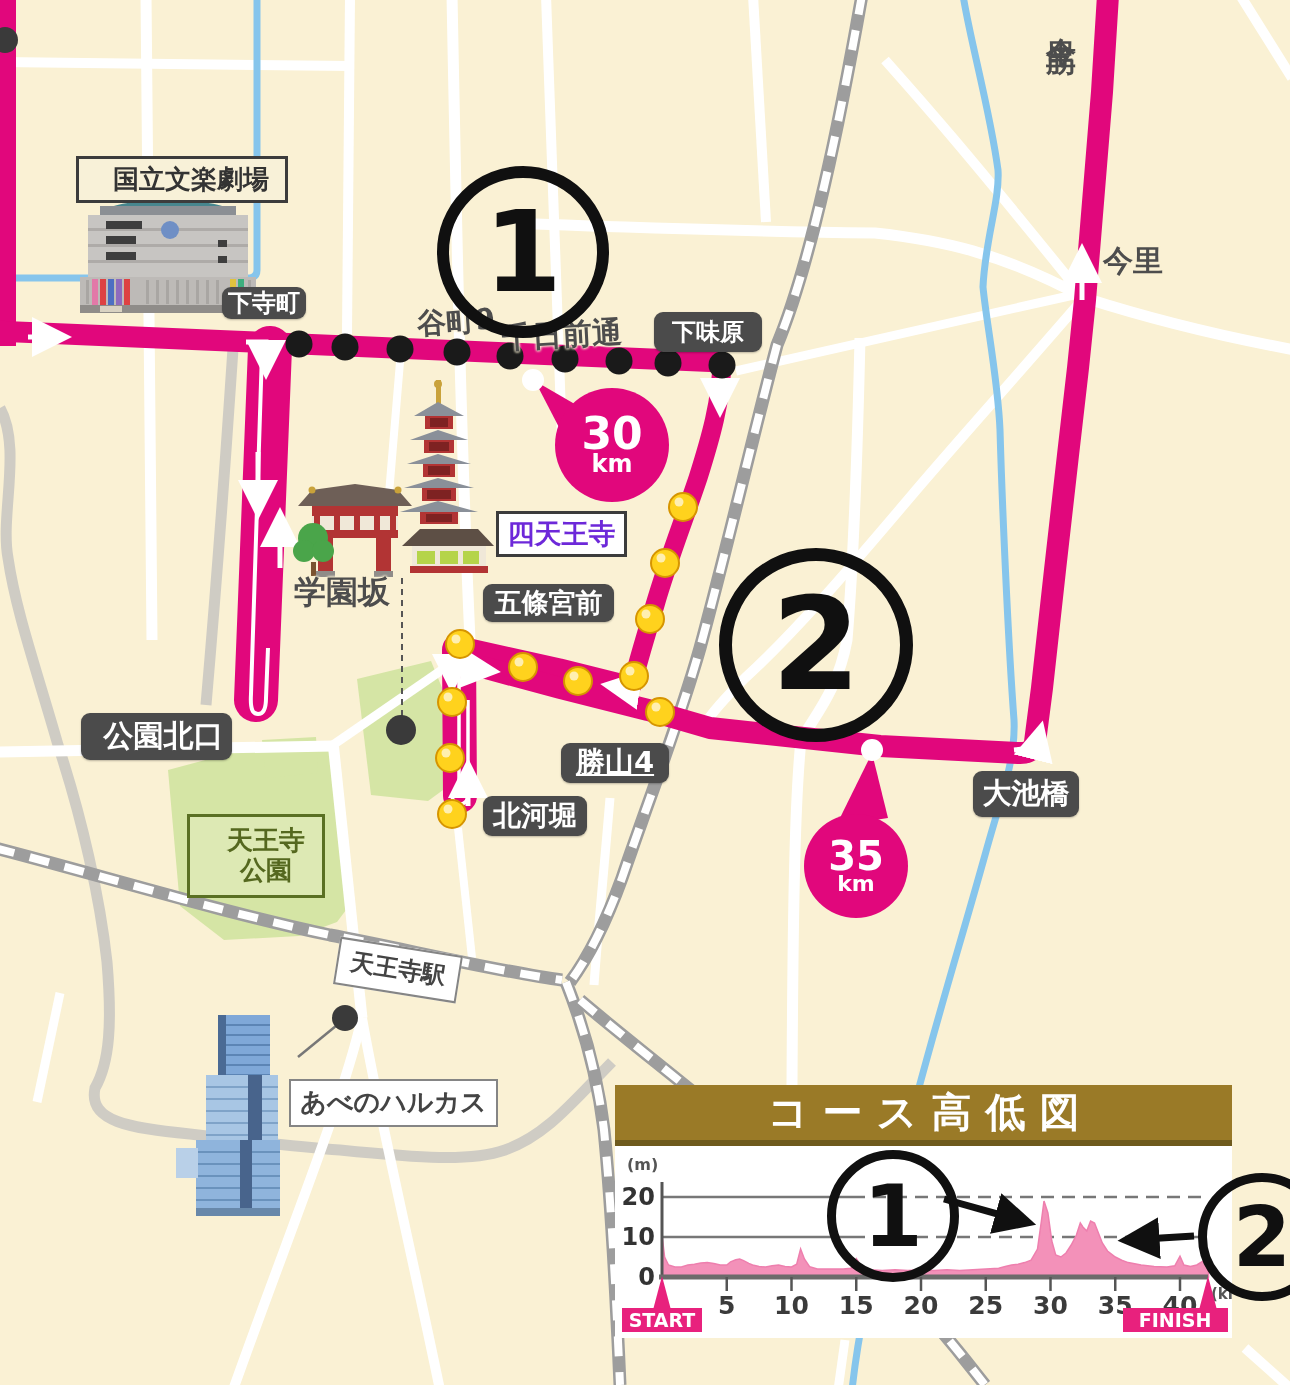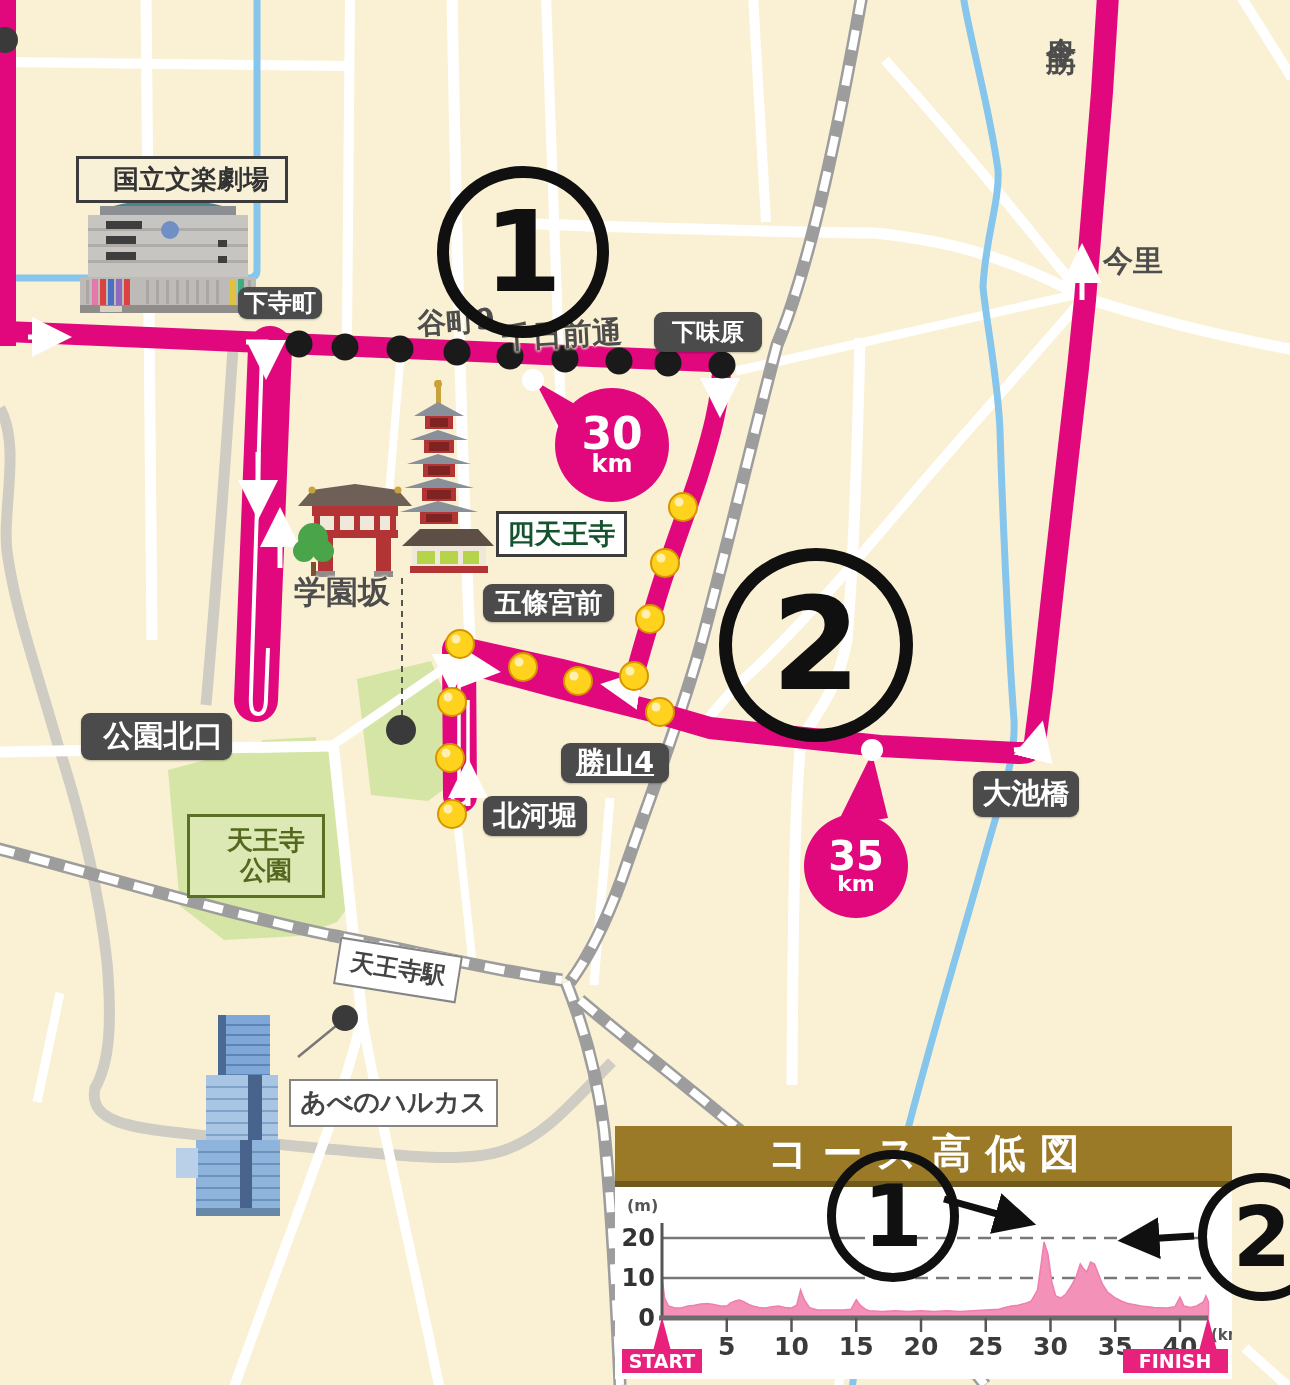"下寺町" div.pill { margin-left: 16px -> none }
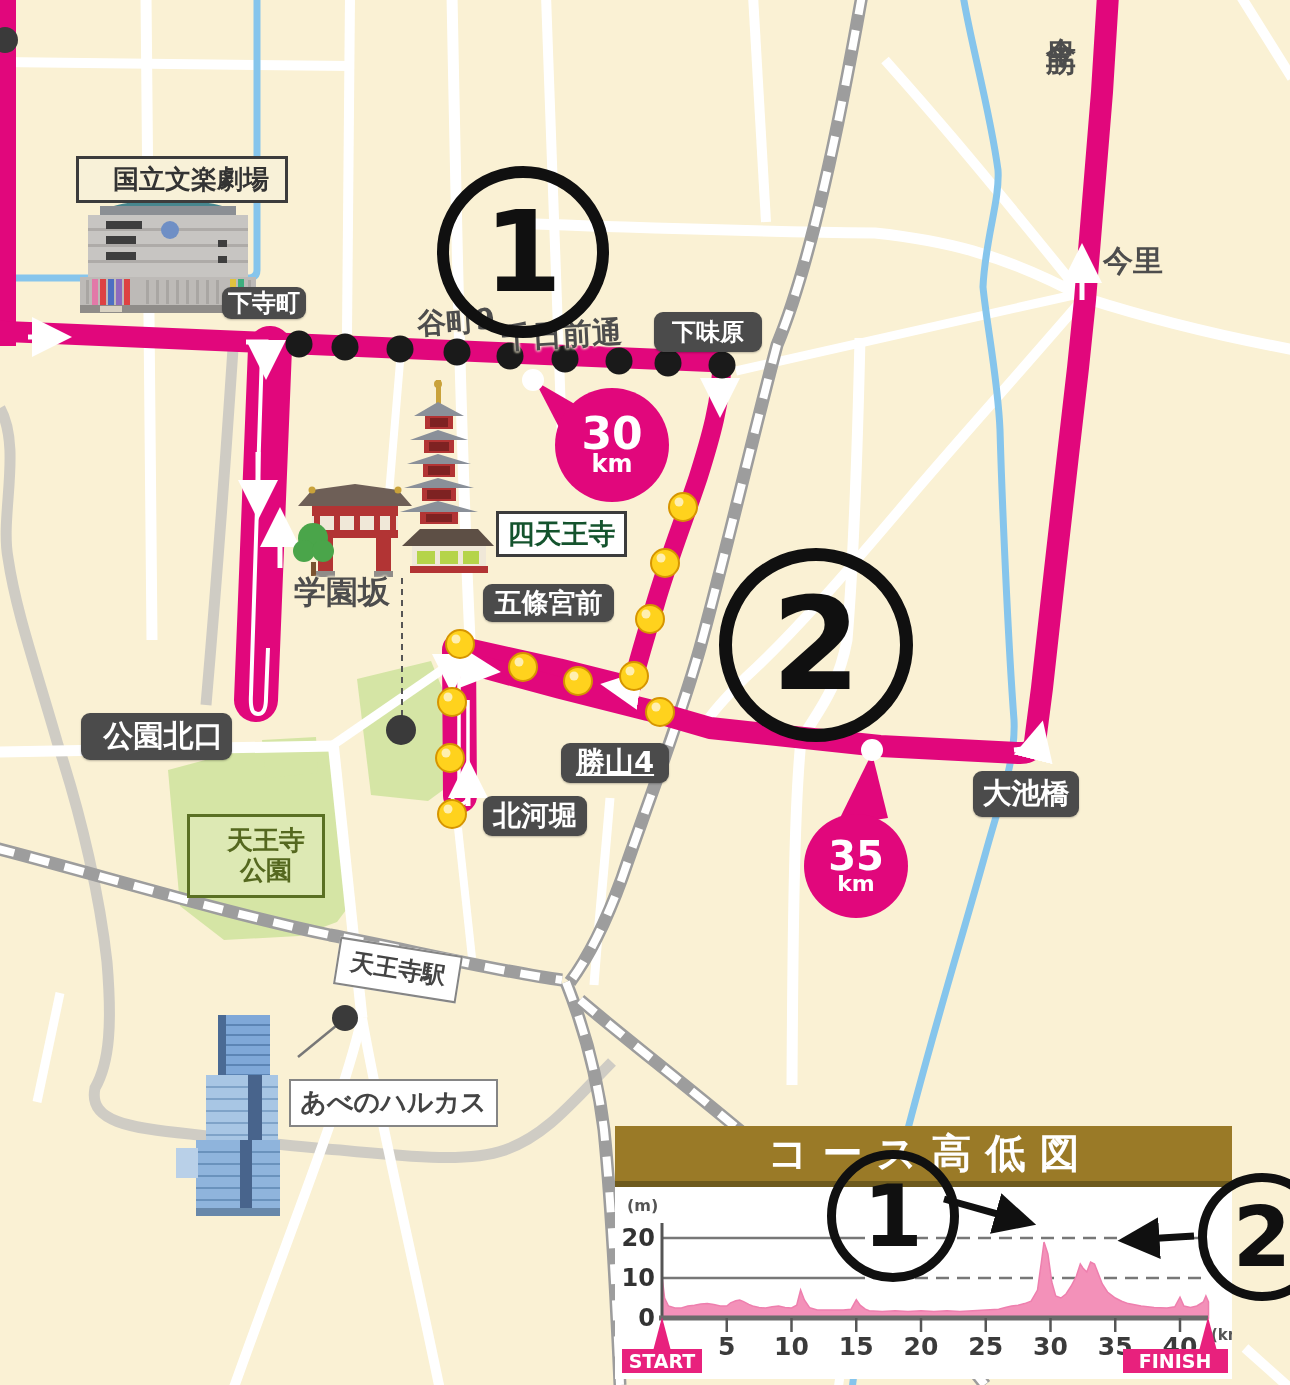"四天王寺" .ibox.white { color: #14532d -> #6d28d9 }
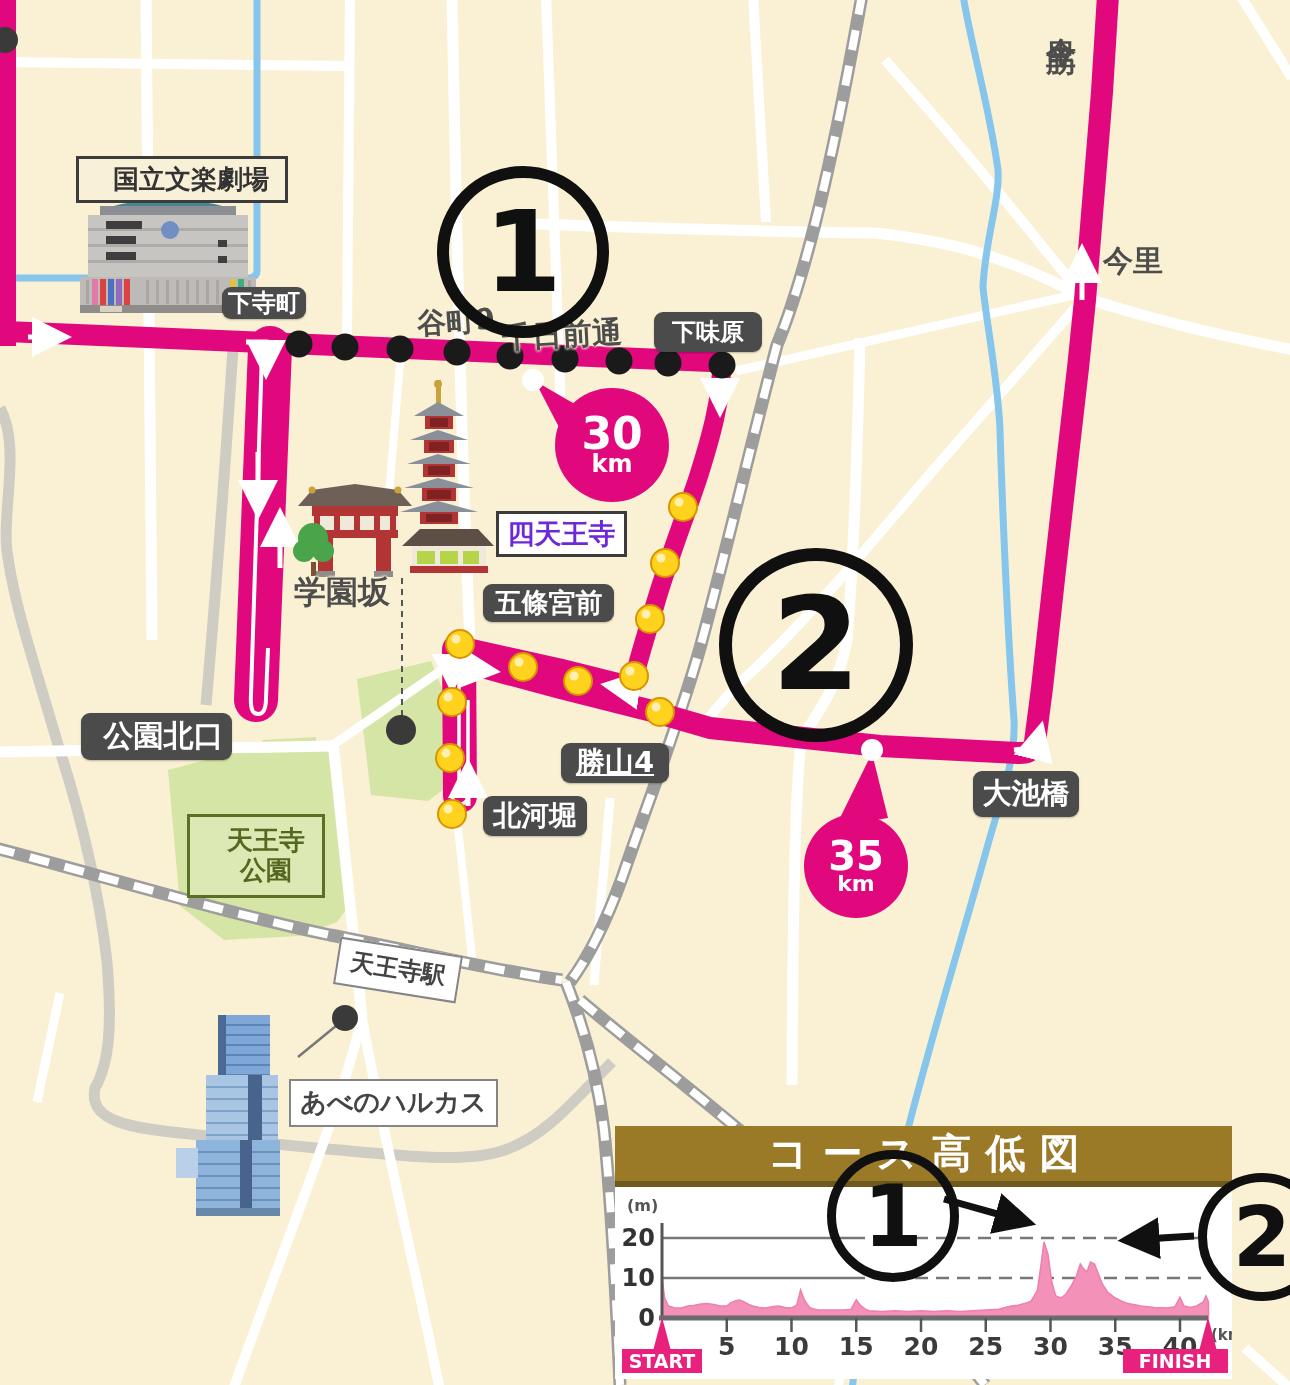"コース高低図" #chart-box { top: 1126px -> 1085px }
